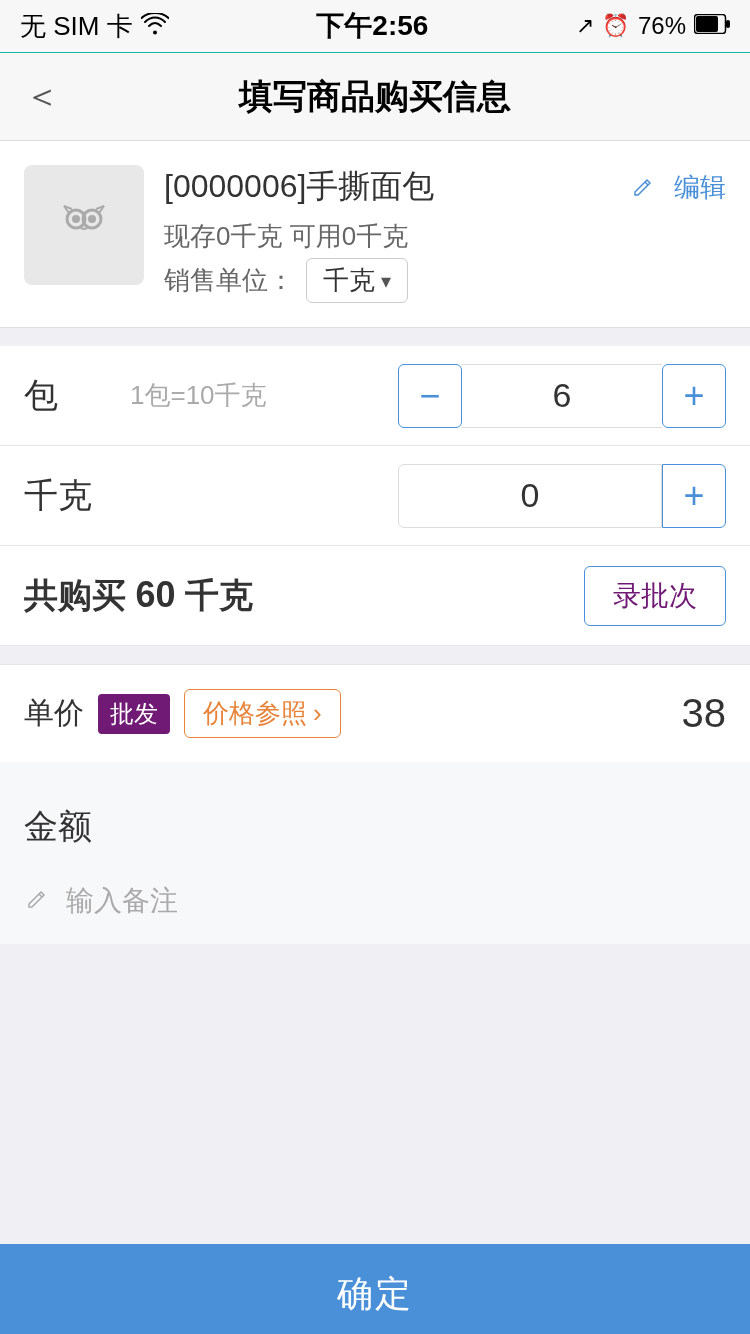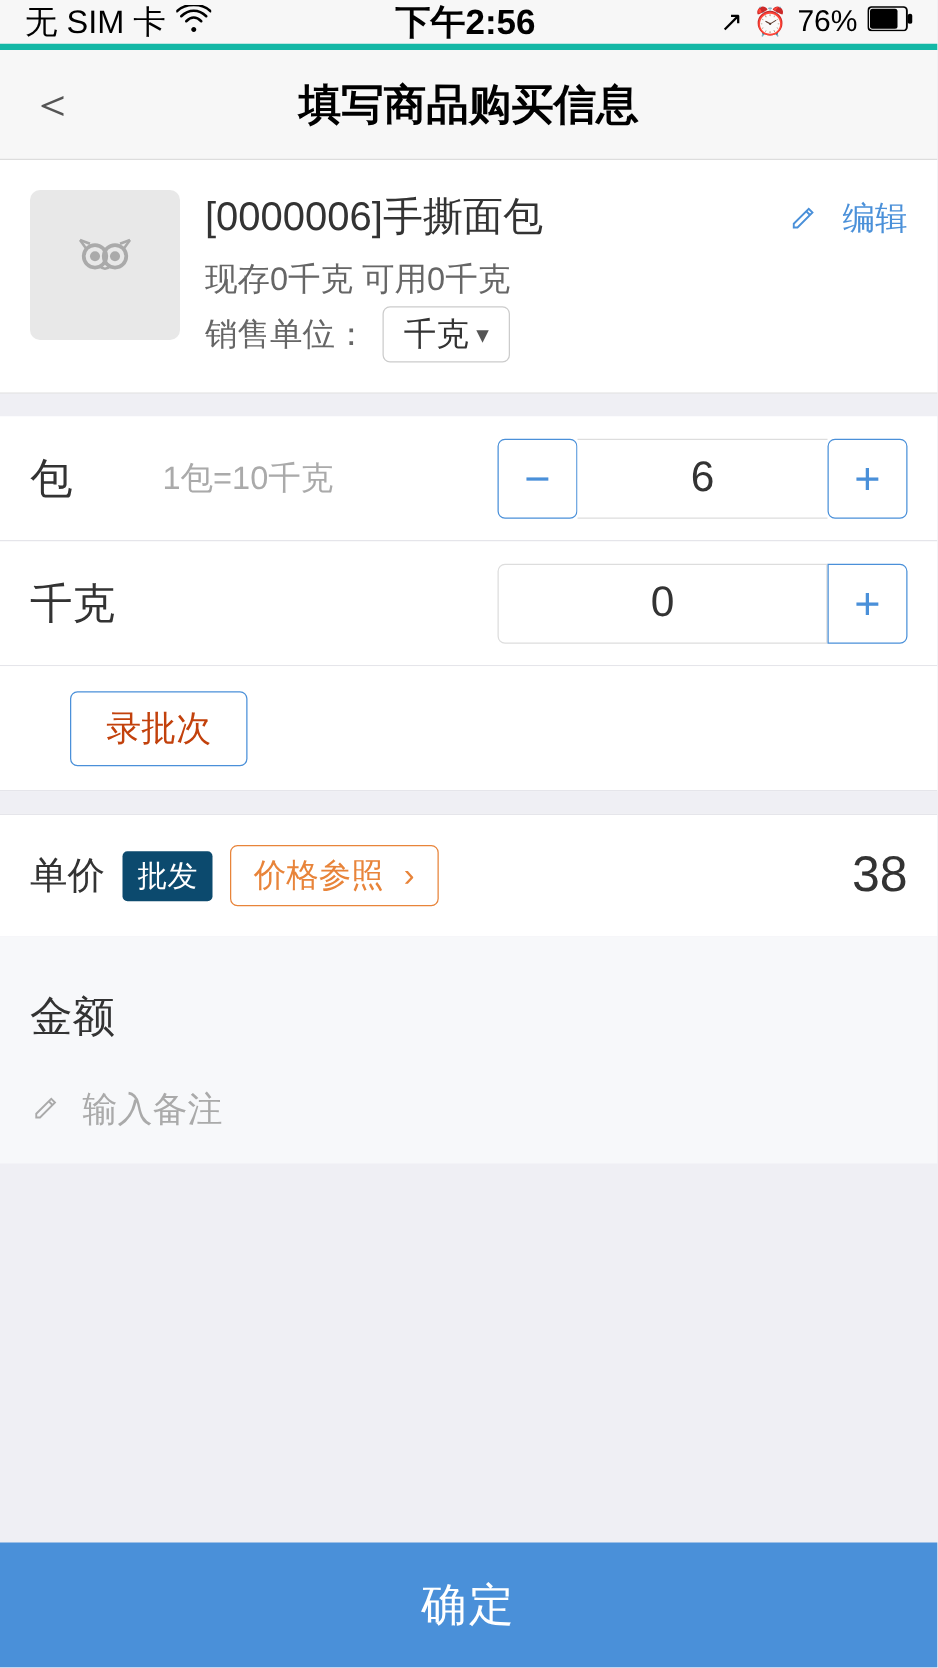"无 SIM 卡" .status-bar { border-bottom: 5px solid #14b8a6 -> 1px solid #14b8a6; height: 40px -> 53px }
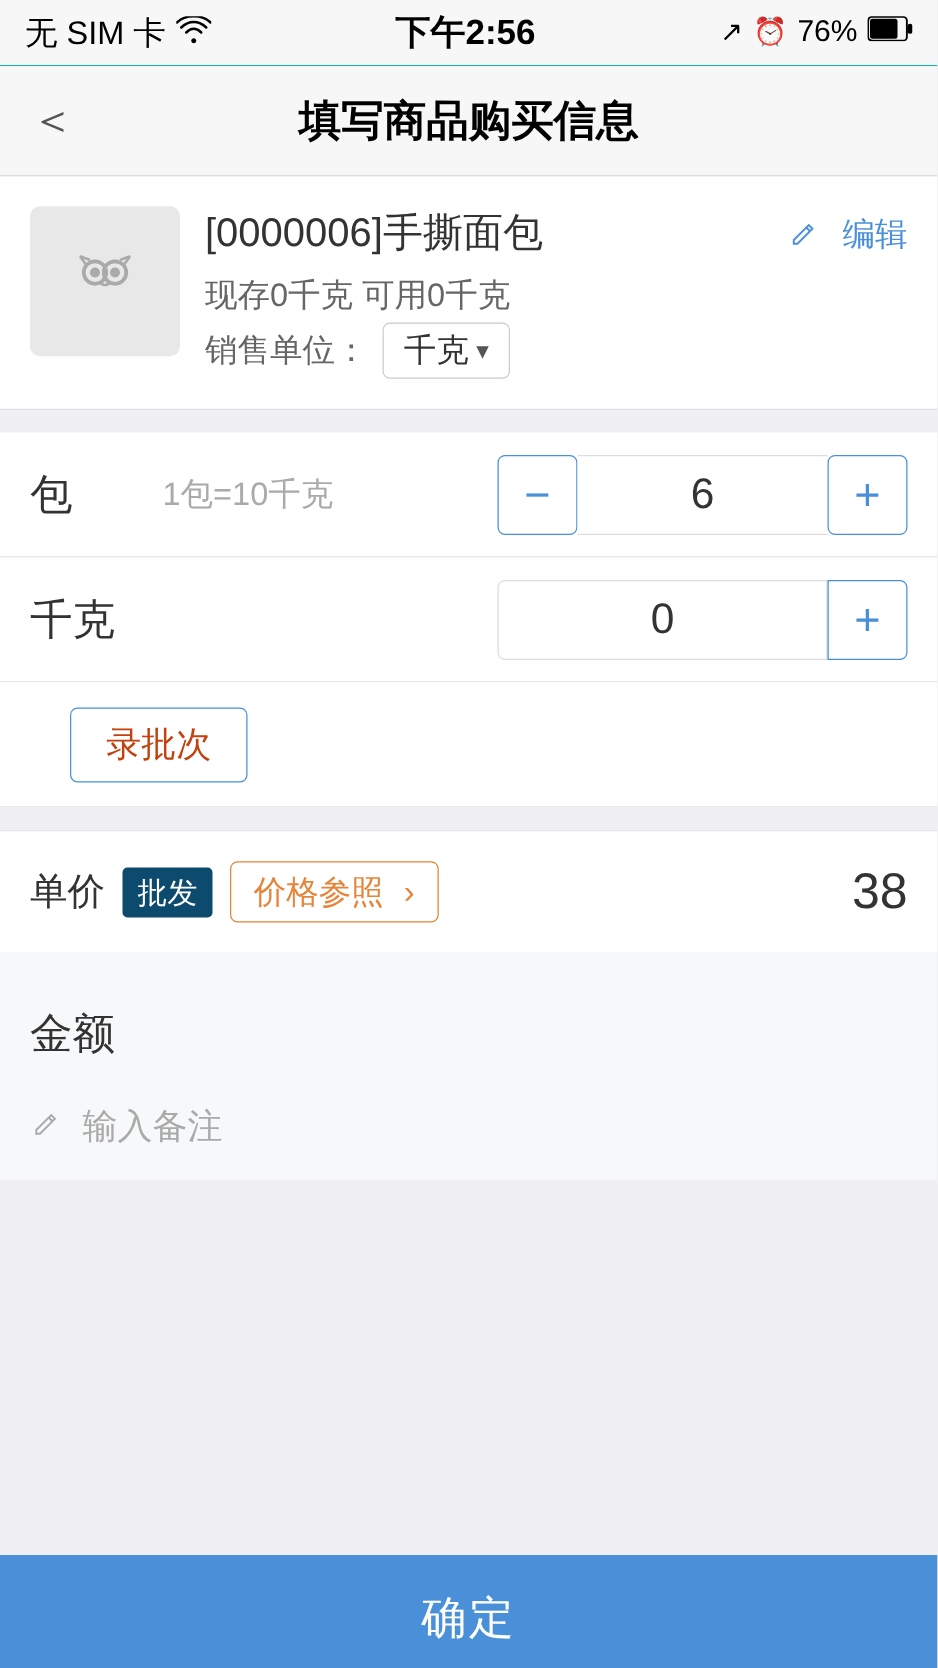"共购买 60 千克" span.total-text { html: none -> <span> <span>共购买</span> <span> </span> <span>60</span> <span> </span> <span>千克</span> </span> }
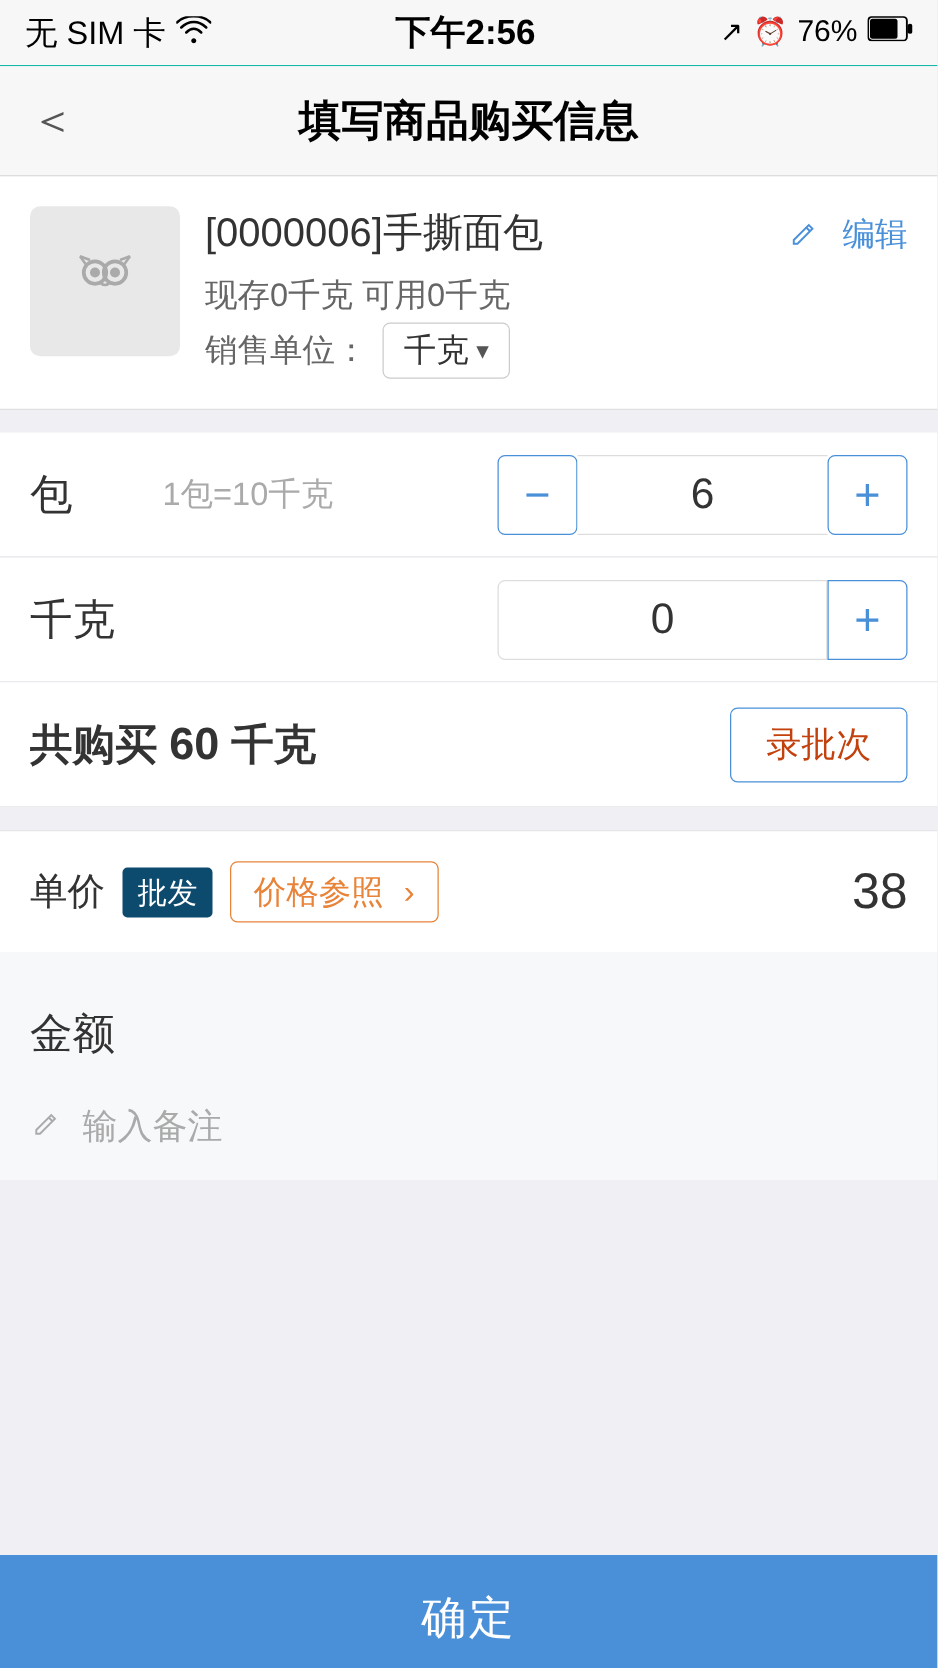"录批次" .batch-btn { color: #c2410c -> #701a75 }
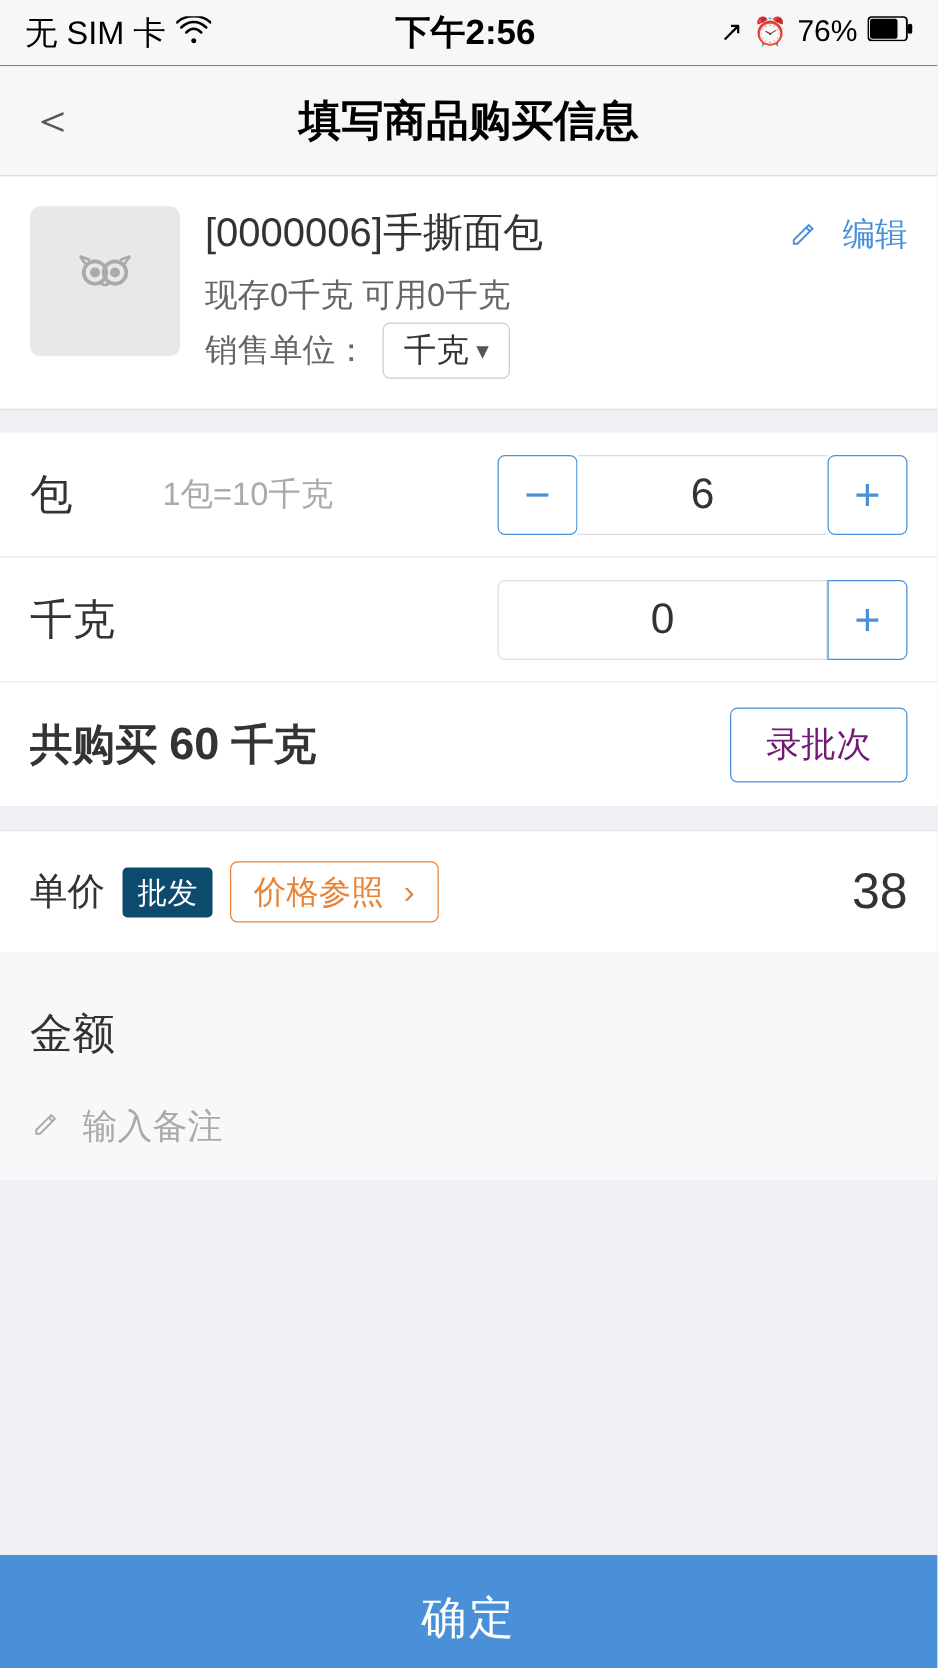"批发" .price-tag { background: #0c4a6e -> #701a75 }
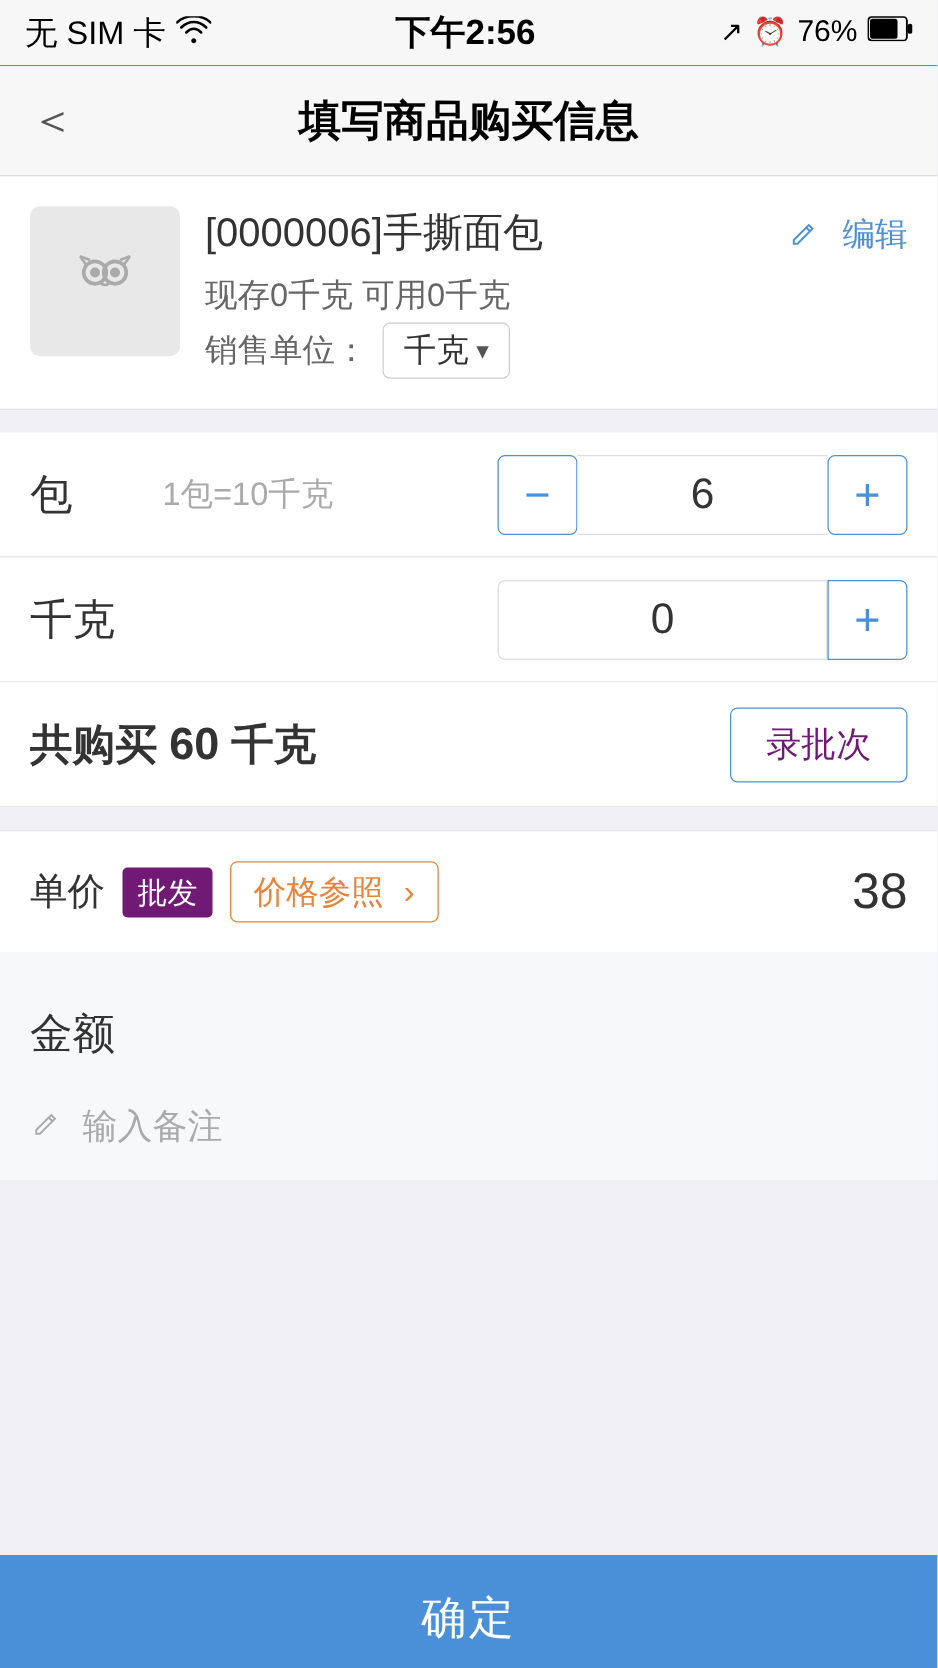"价格参照" .price-ref-btn { gap: 16px -> 6px }
